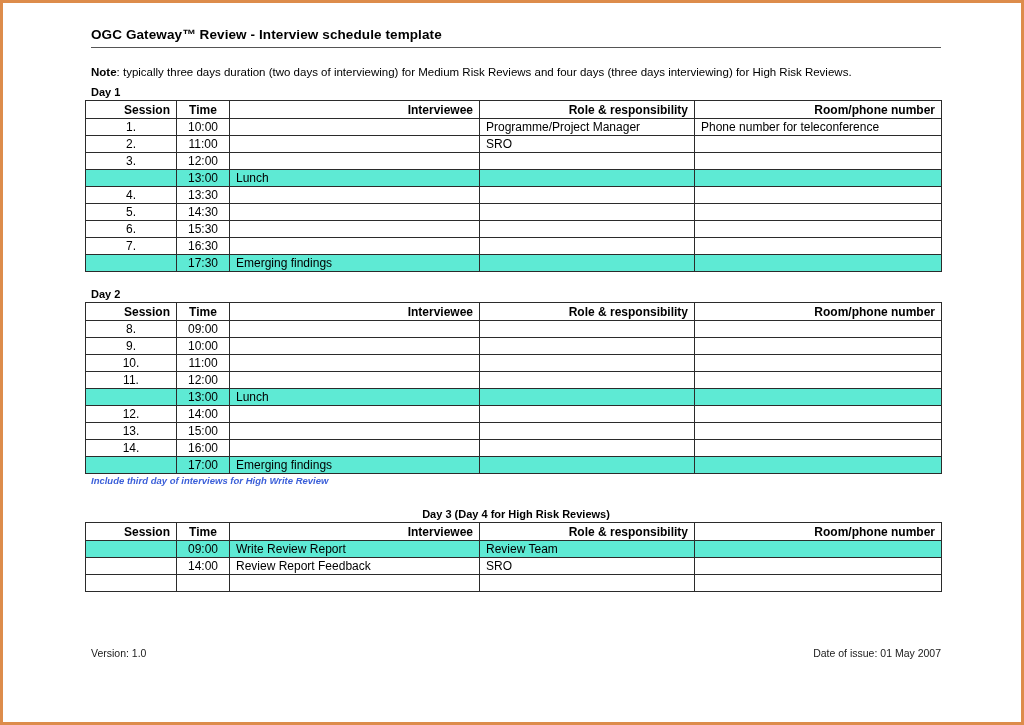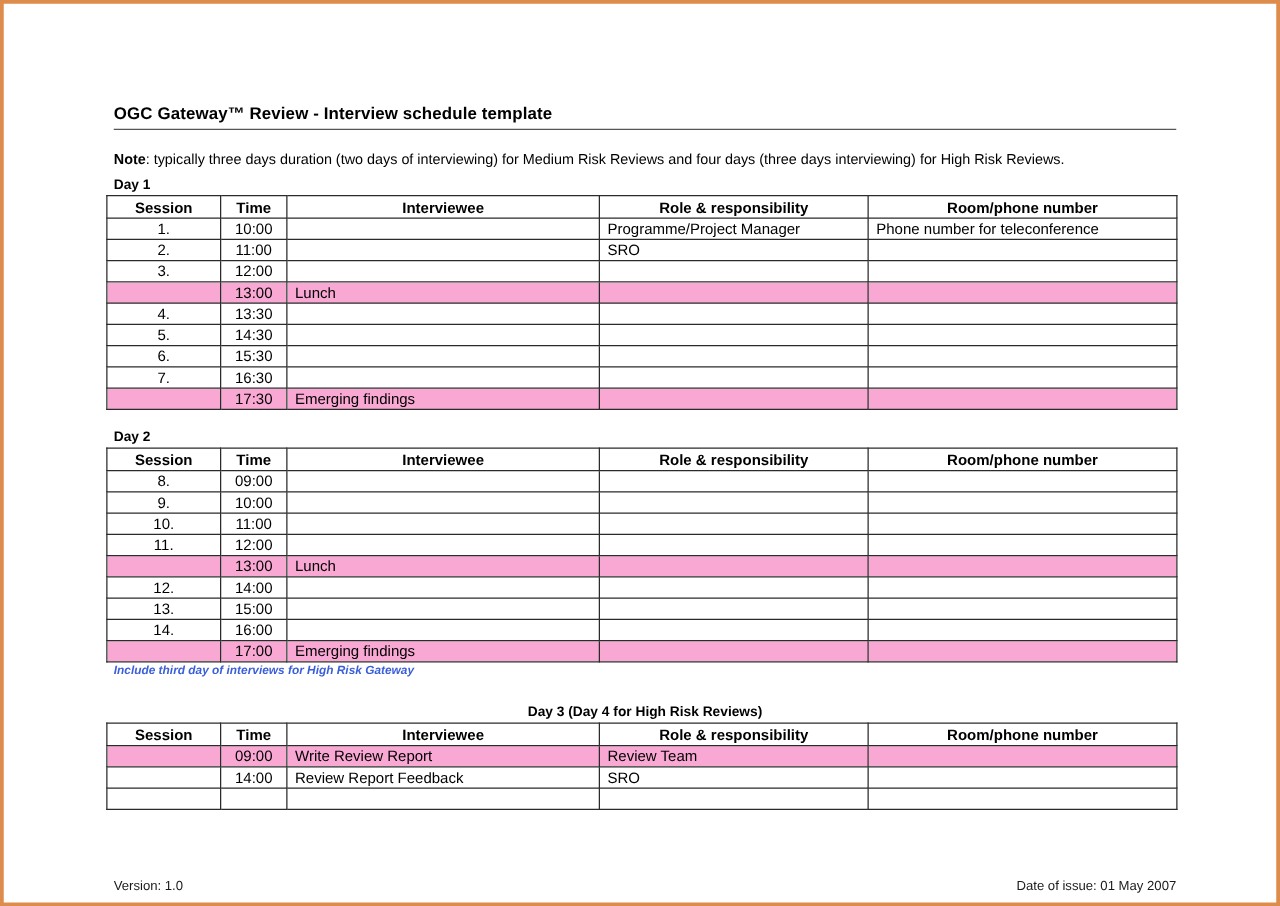"OGC Gateway™ Review - Interview" .page { margin-top: 10px -> none; padding-top: 70px -> 24px }
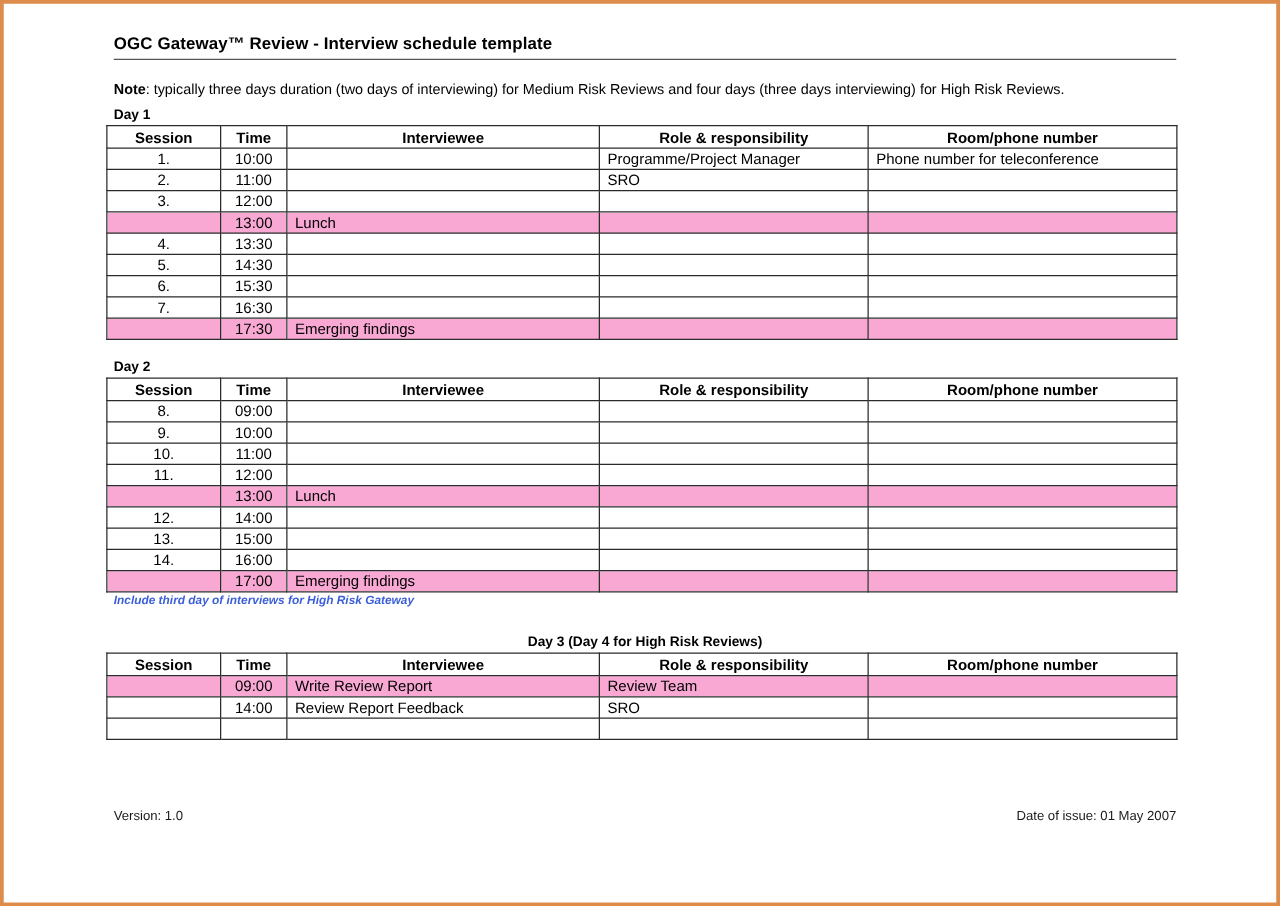"Session" table.sched th { text-align: center -> right }
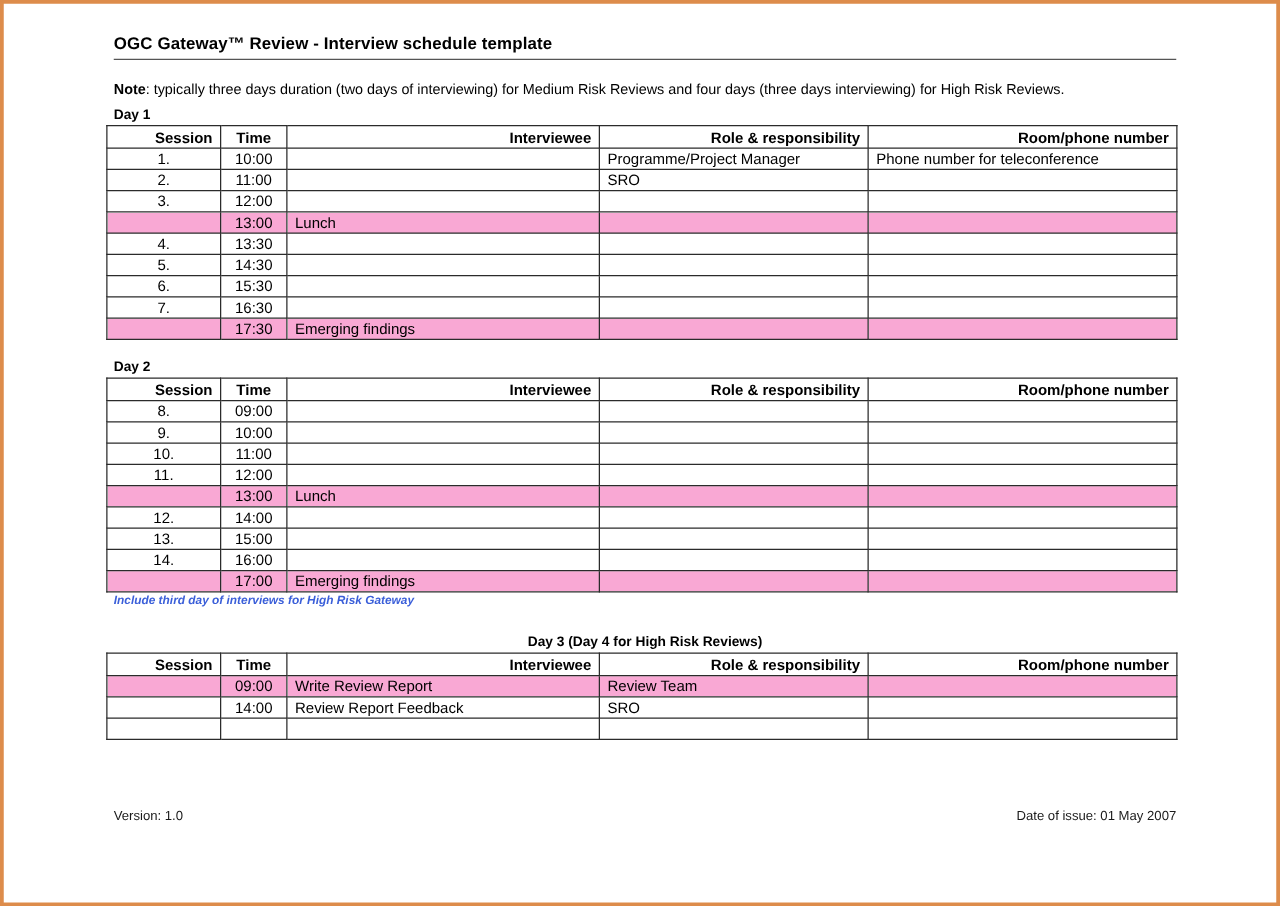"13:00" tr.shaded td { background: #f9a8d4 -> #5eead4 }
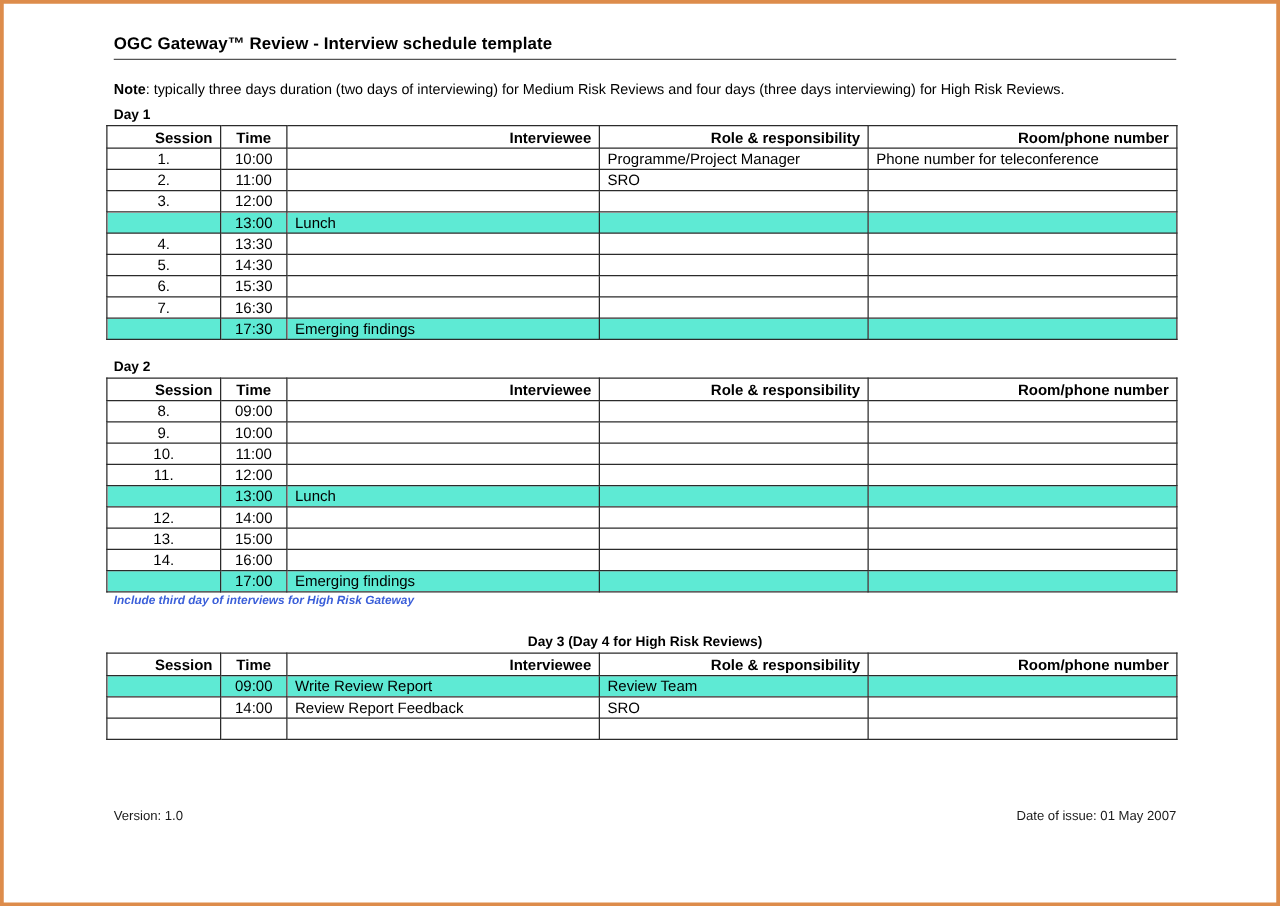"Include third day of interviews" p.footnote { text: Risk Gateway -> Write Review }
